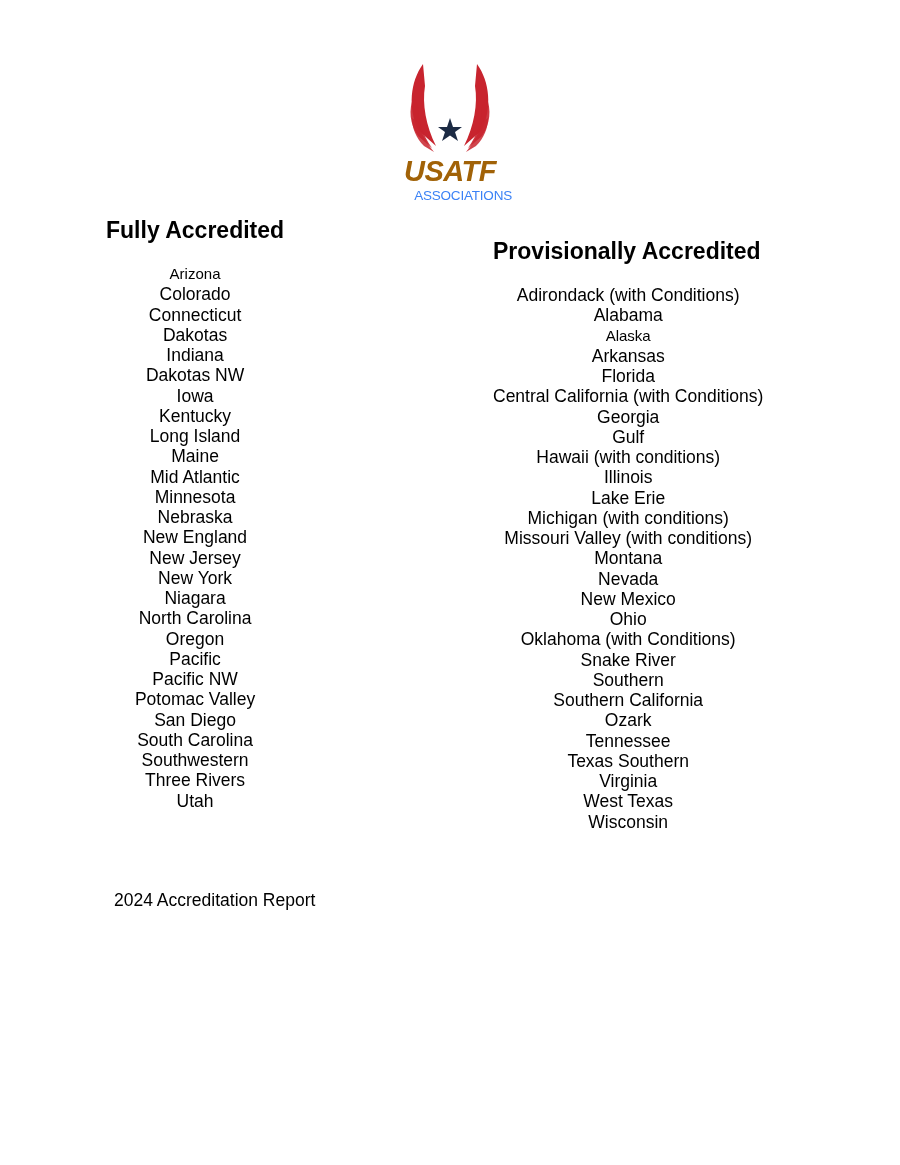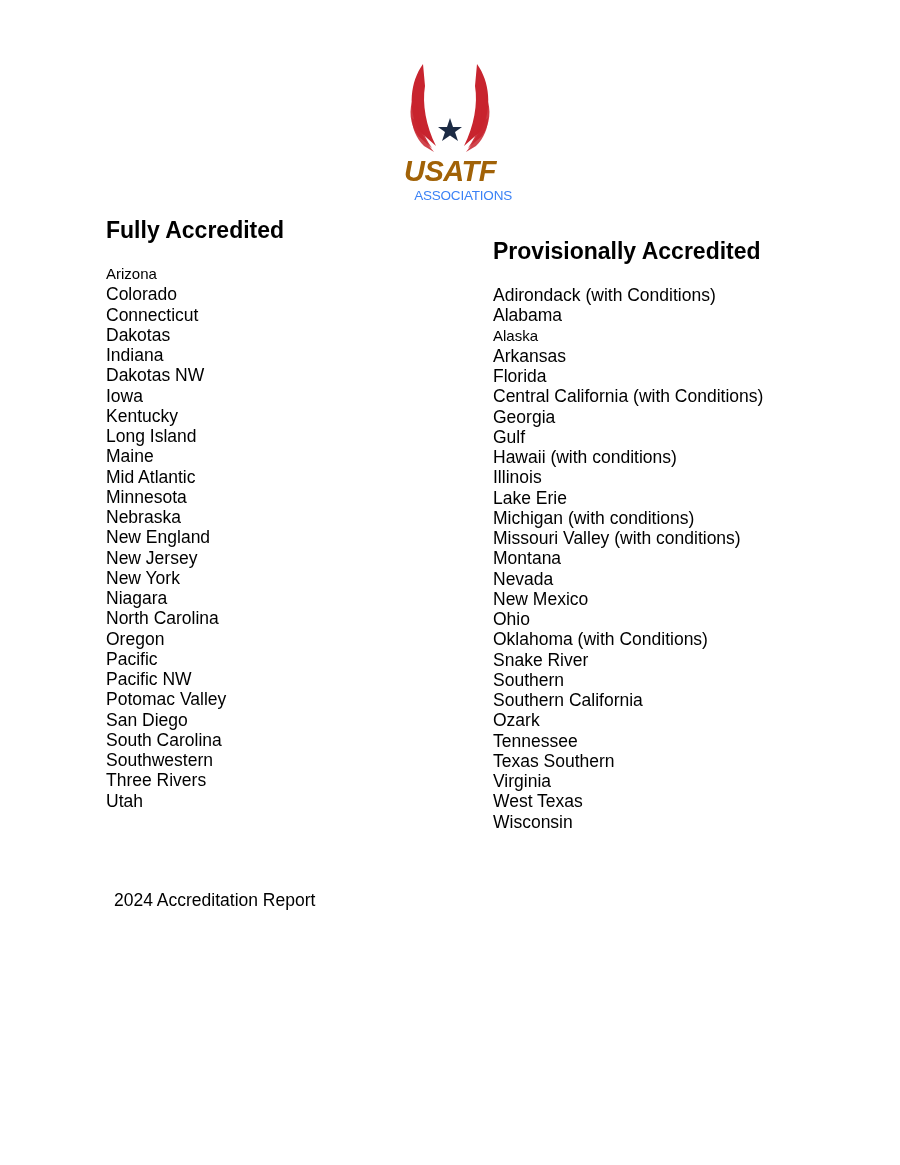"Arizona" li { text-align: none -> center }
